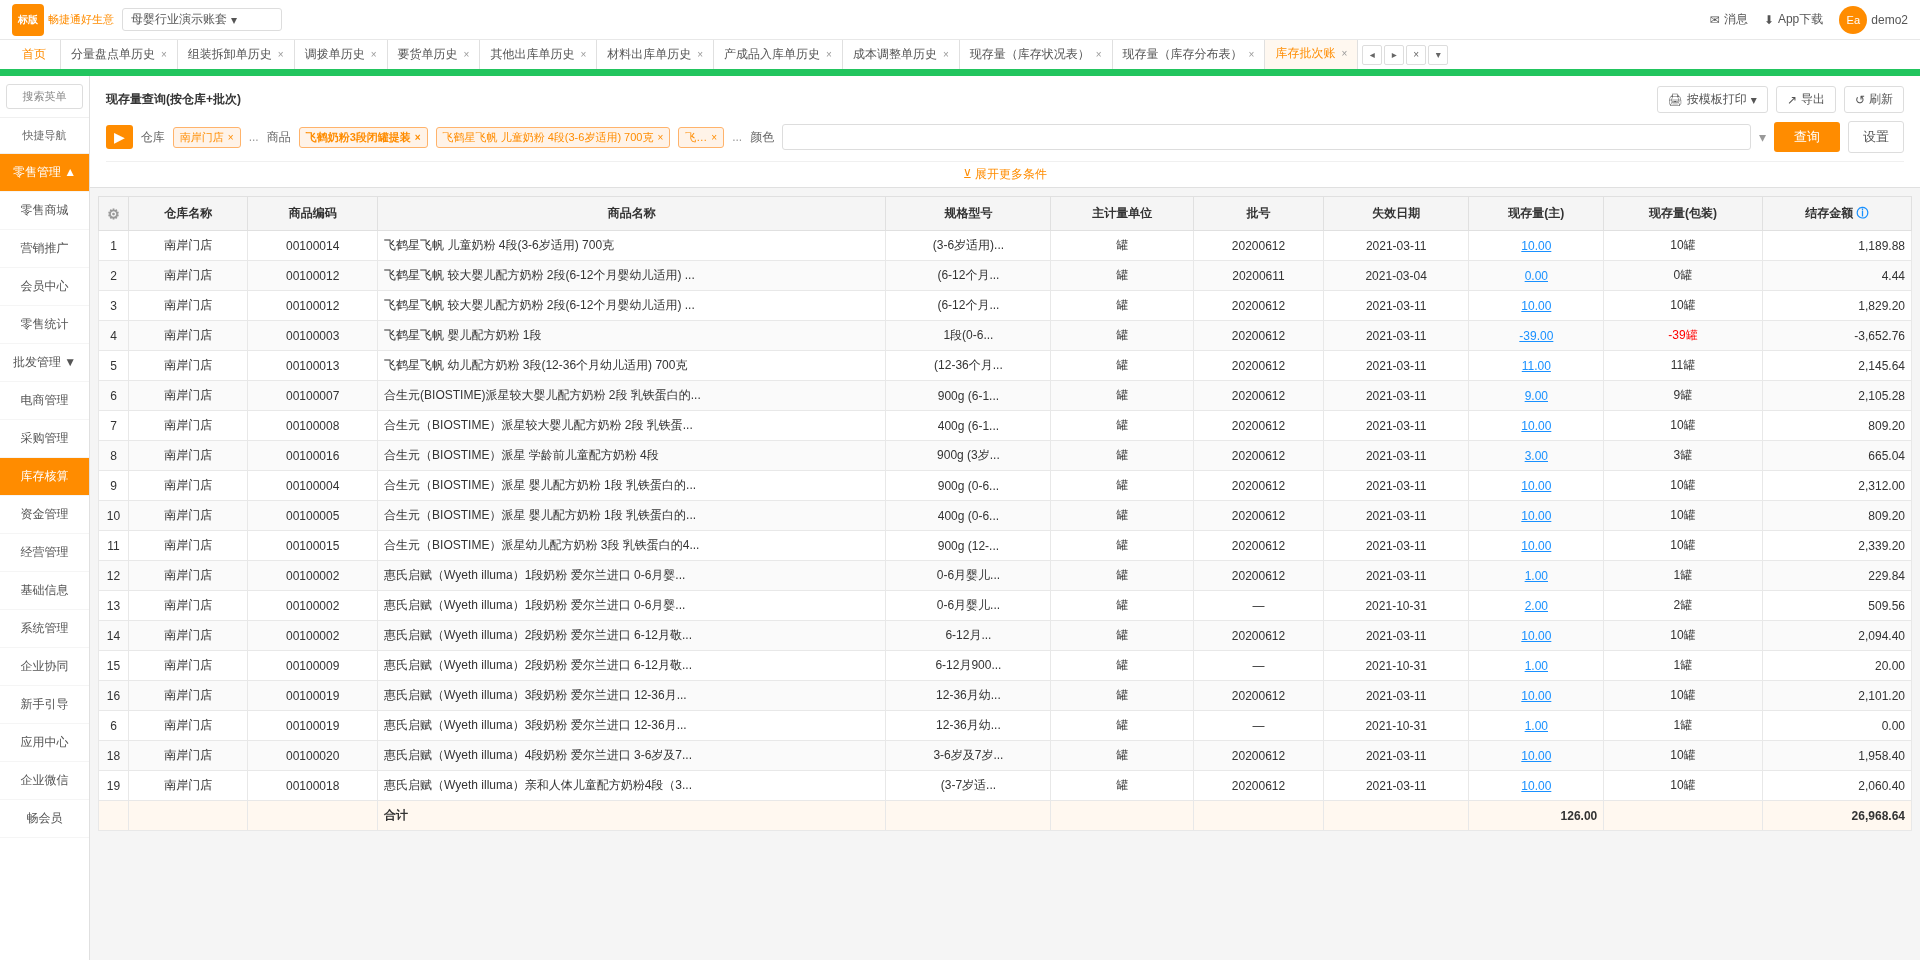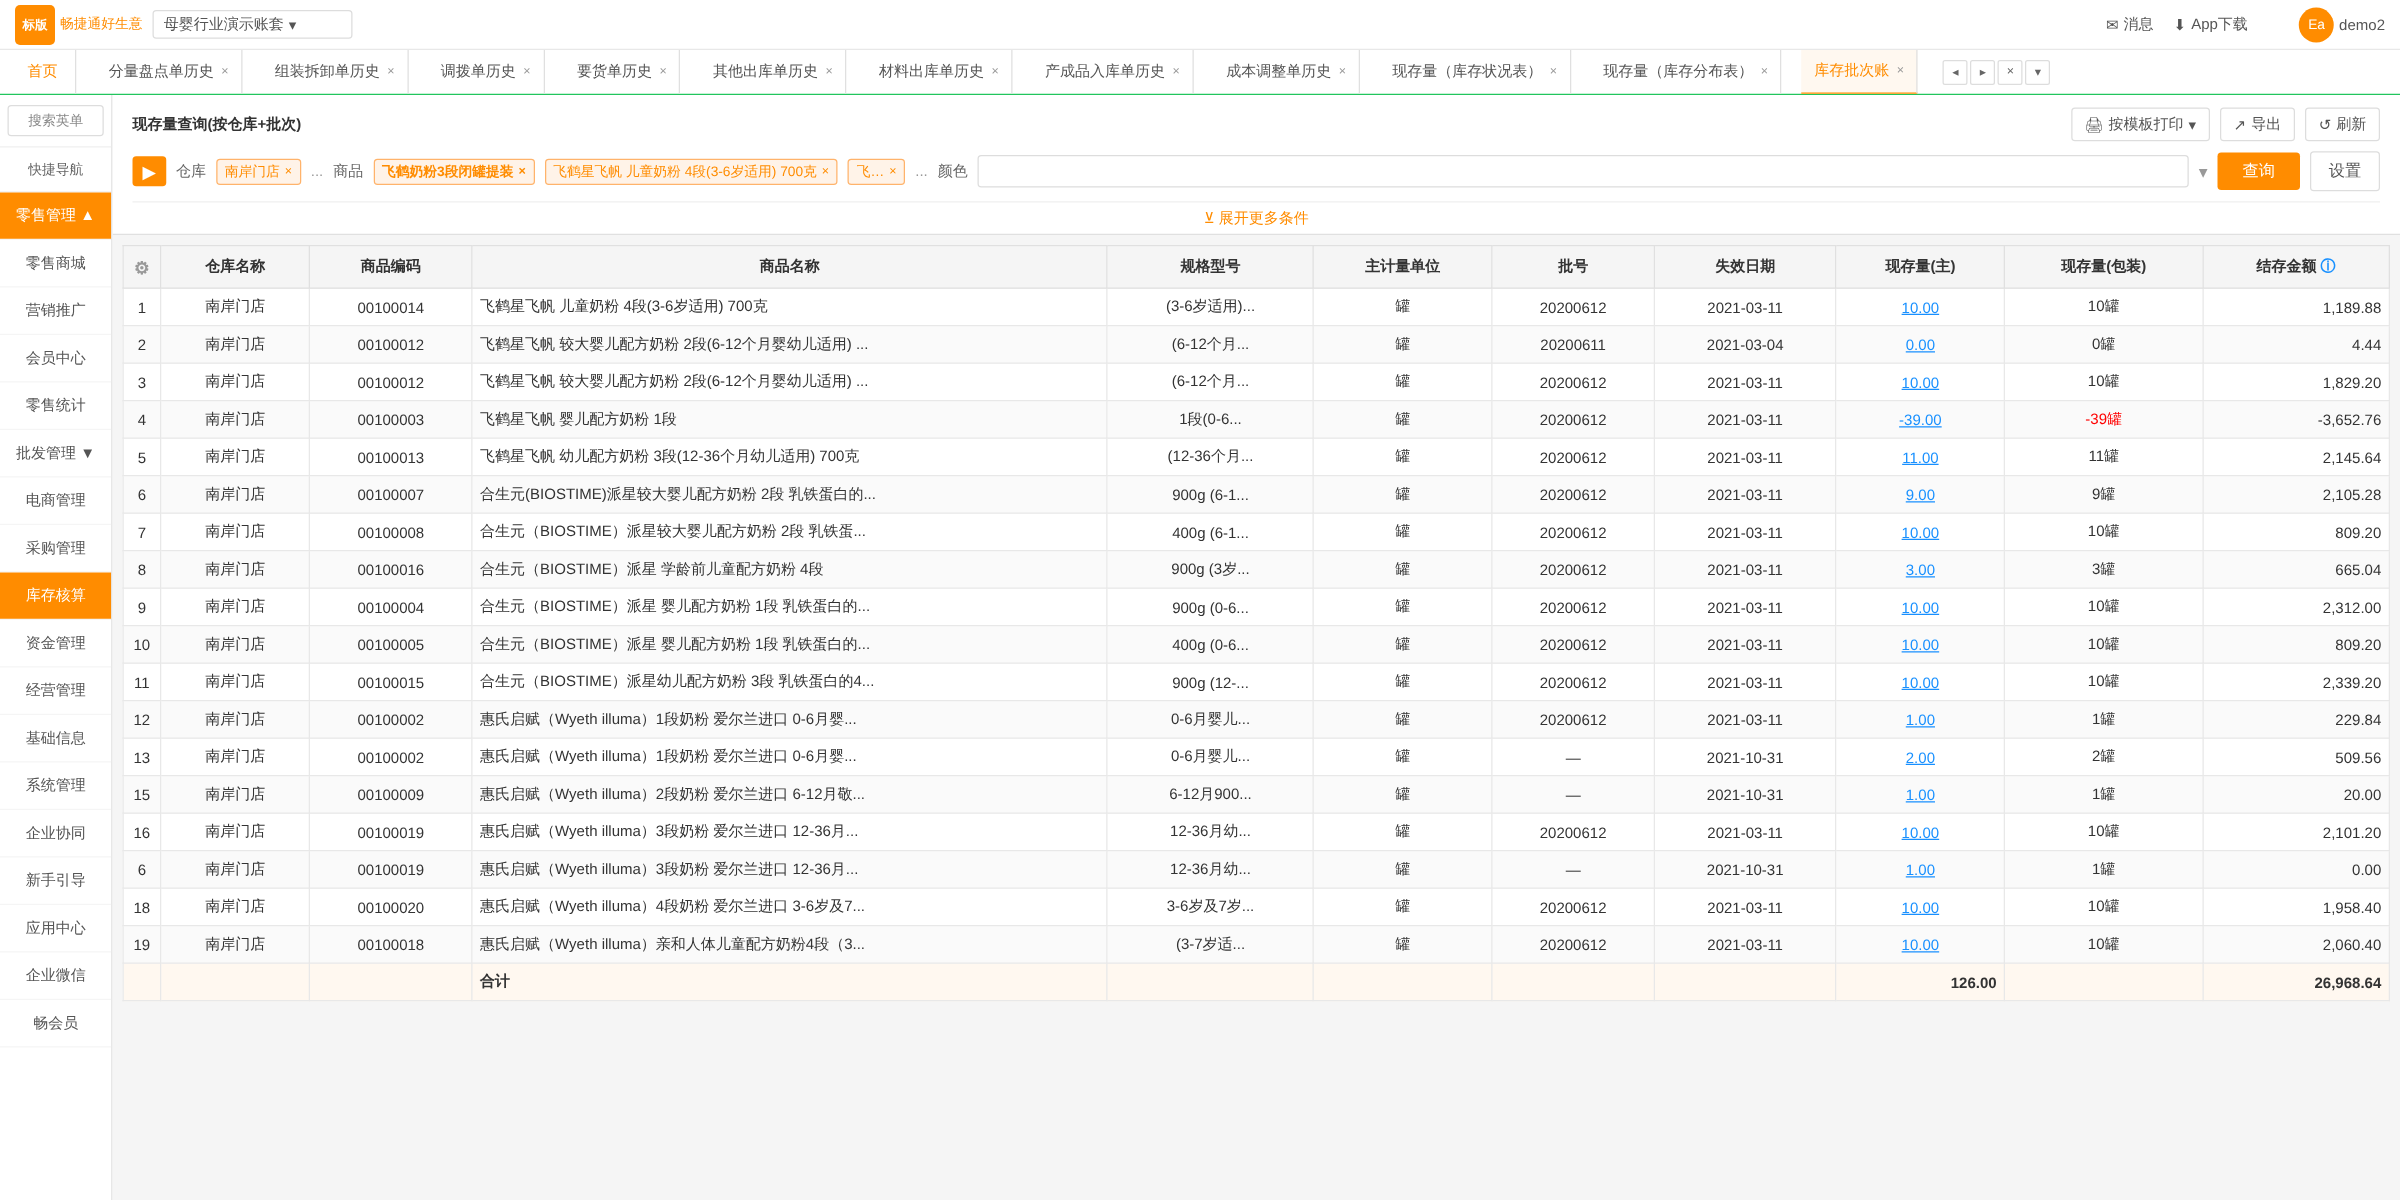"Ea" .avatar { margin-left: 25px -> none }
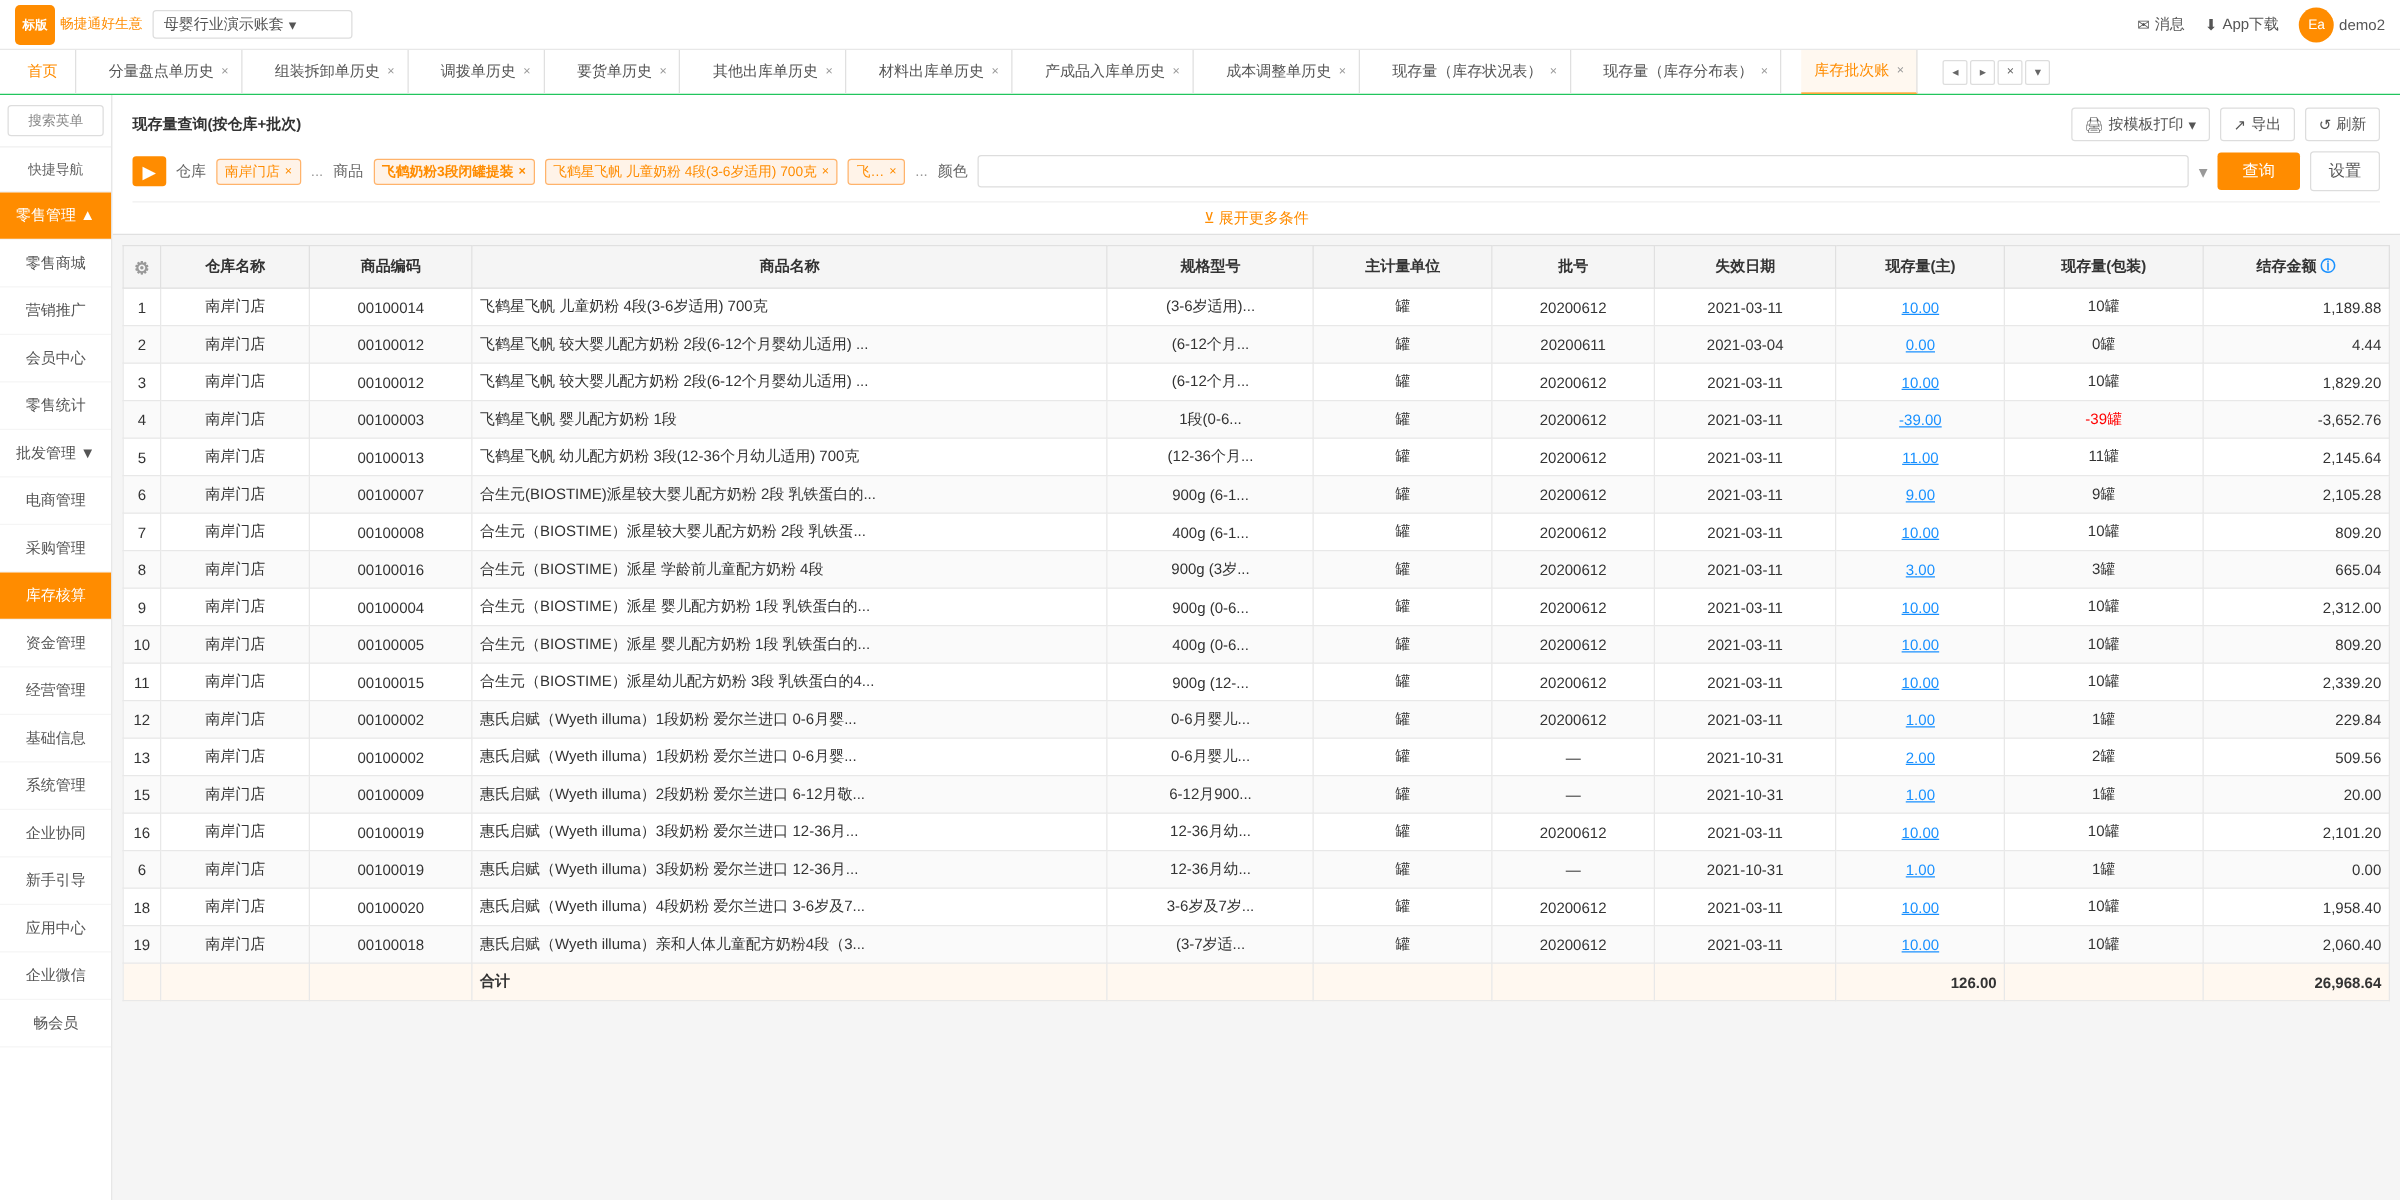"首页" .tab-bar { border-bottom: 1px solid #22c55e -> 7px solid #22c55e; gap: 16px -> 0 }
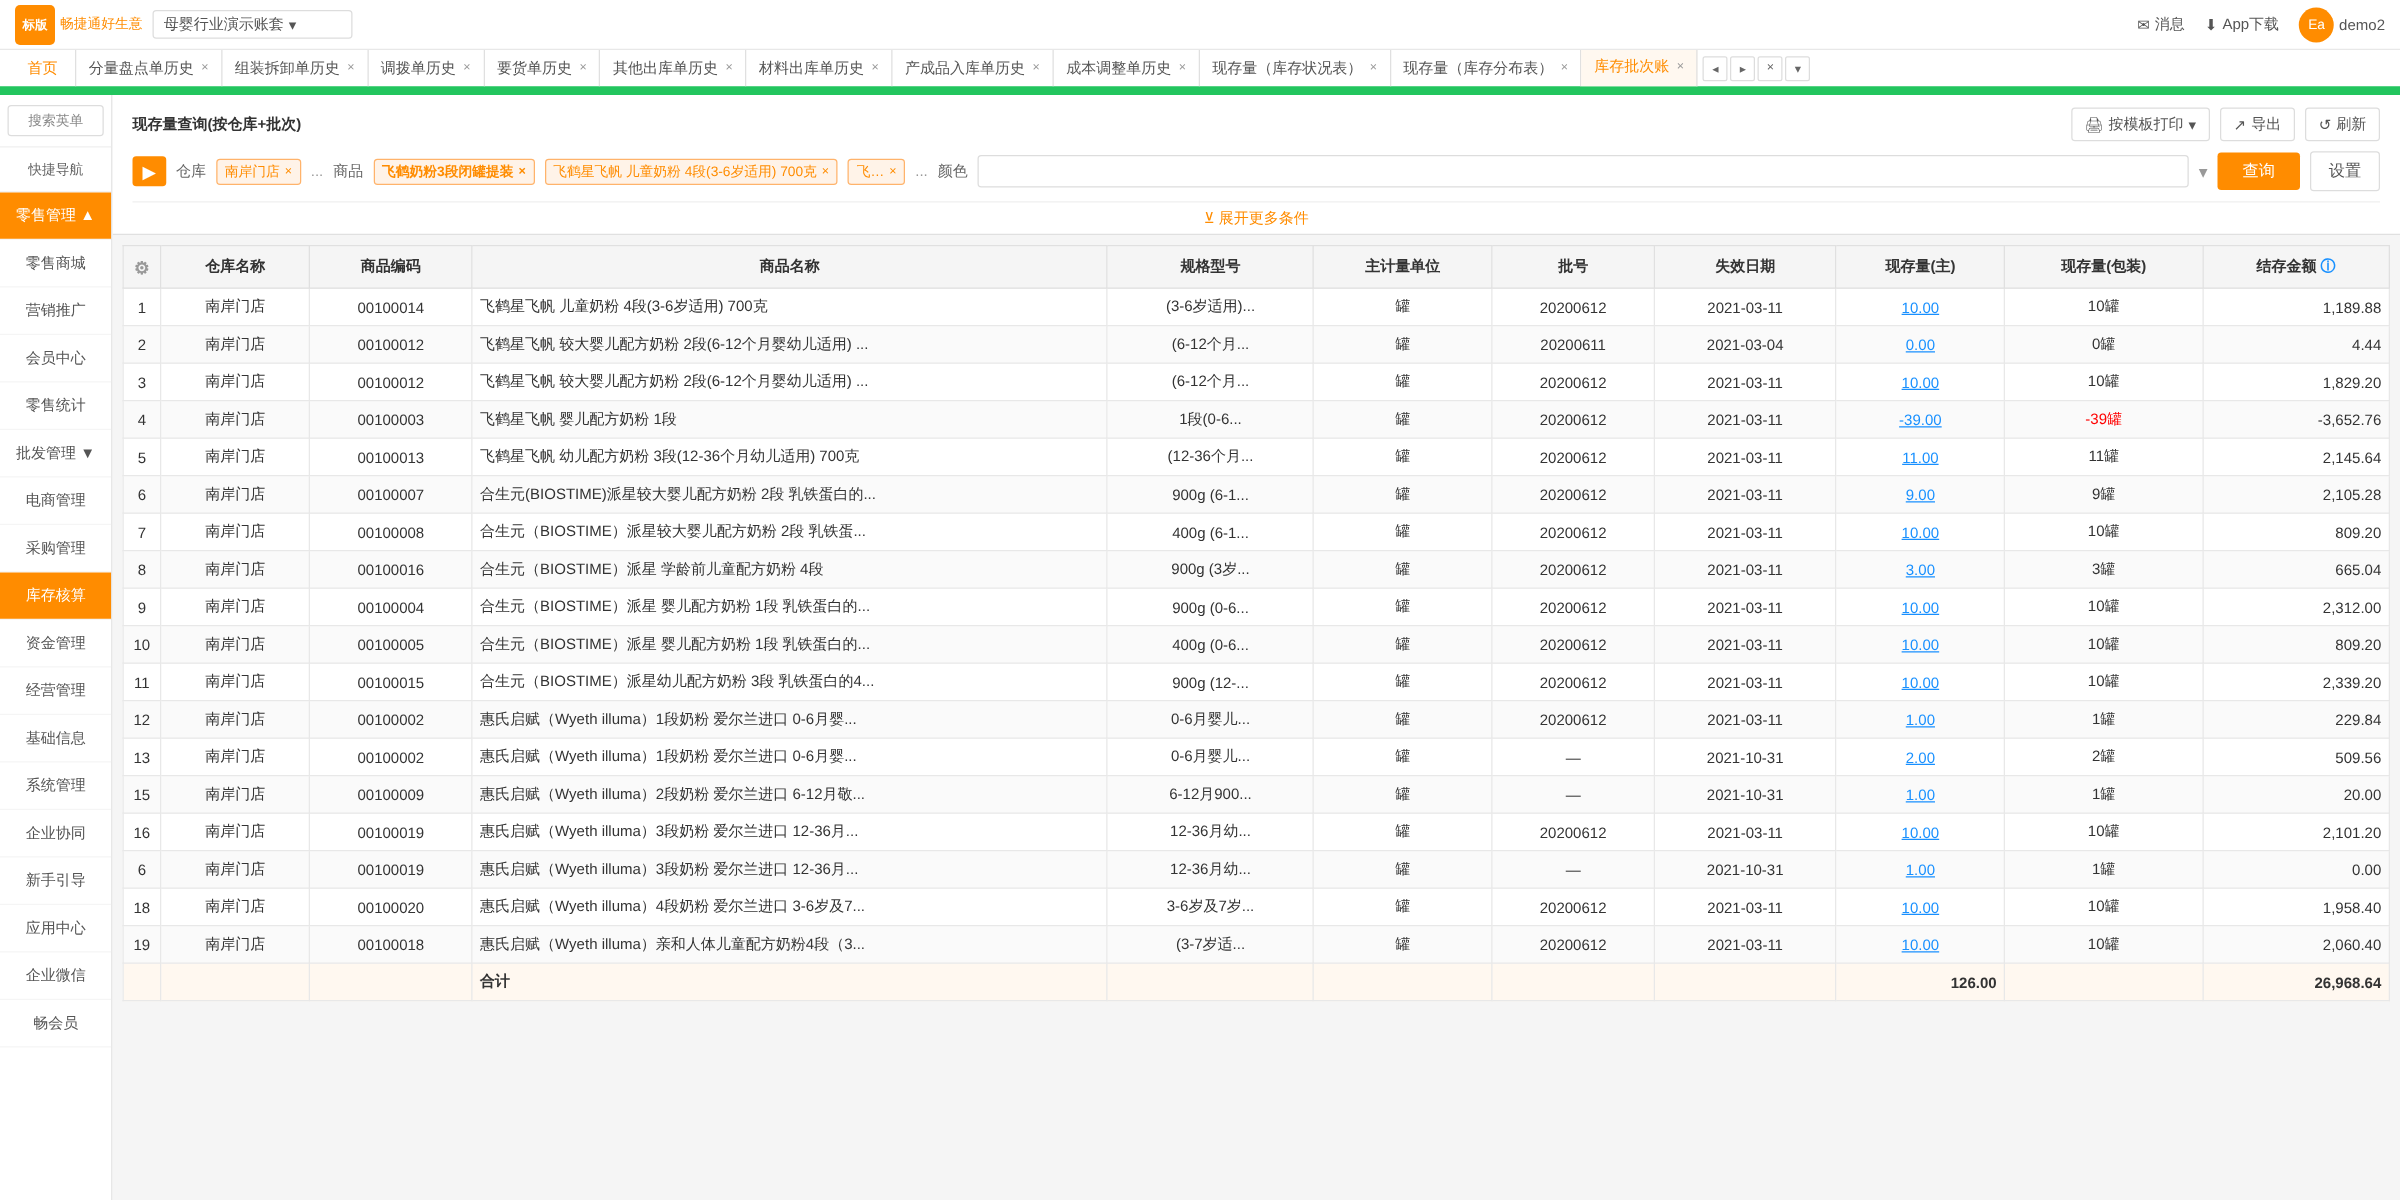"14" tr { html: none -> <tr> <td>14</td> <td>南岸门店</td> <td>00100002</td> <td>惠氏启赋（Wyeth illuma）2段奶粉 爱尔兰进口 6-12月敬...</td> <td>6-12月...</td> <td>罐</td> <td>20200612</td> <td>2021-03-11</td> <td>10.00</td> <td>10罐</td> <td>2,094.40</td> </tr> }
